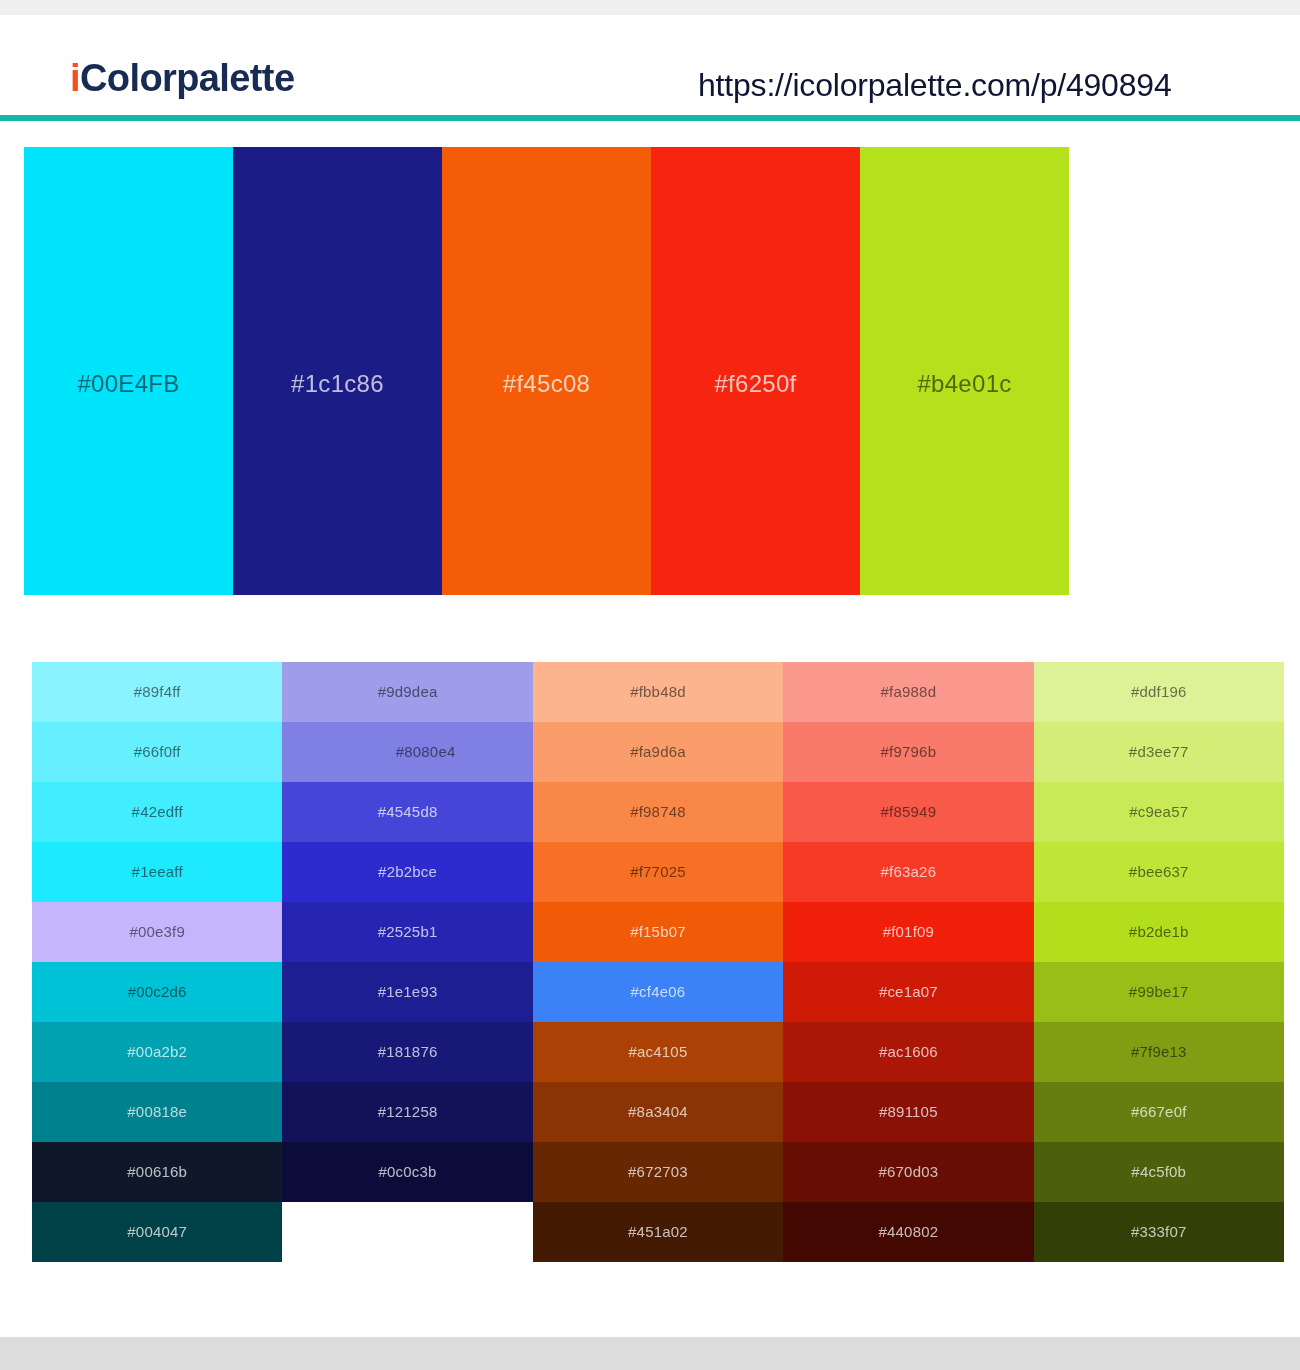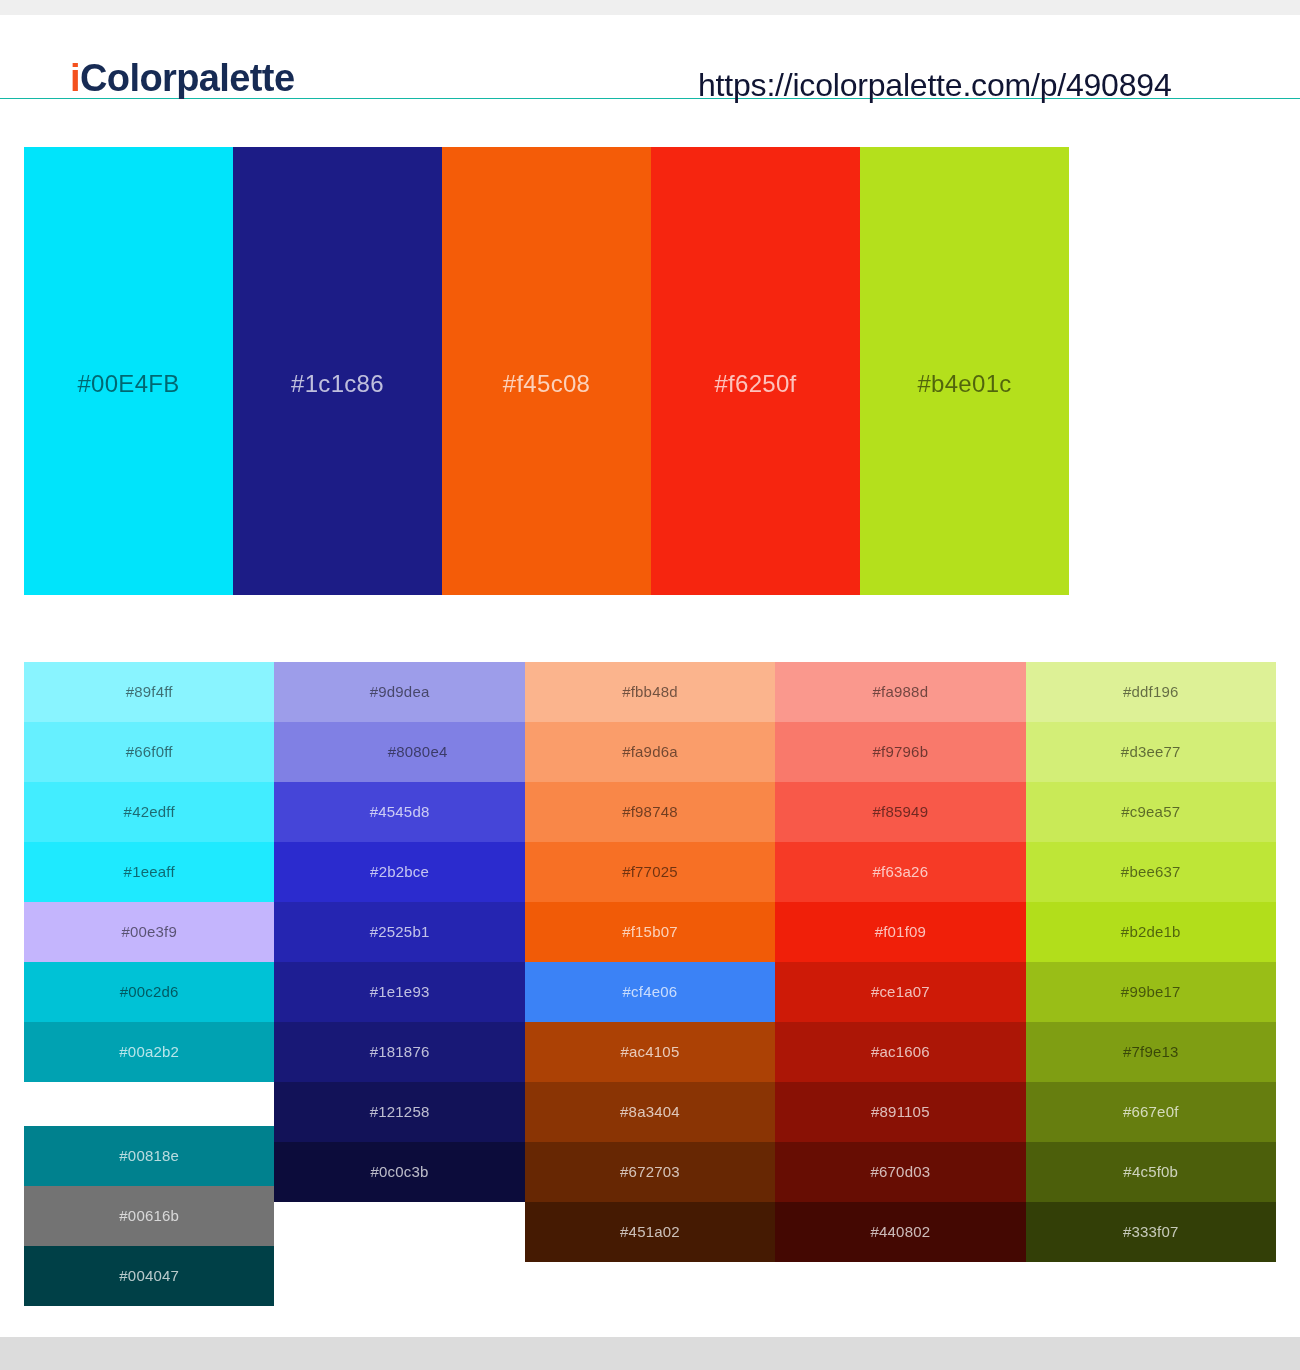"iColorpalette" .site-header { border-bottom: 1px solid #14b8a6 -> 6px solid #14b8a6; height: 84px -> 106px }
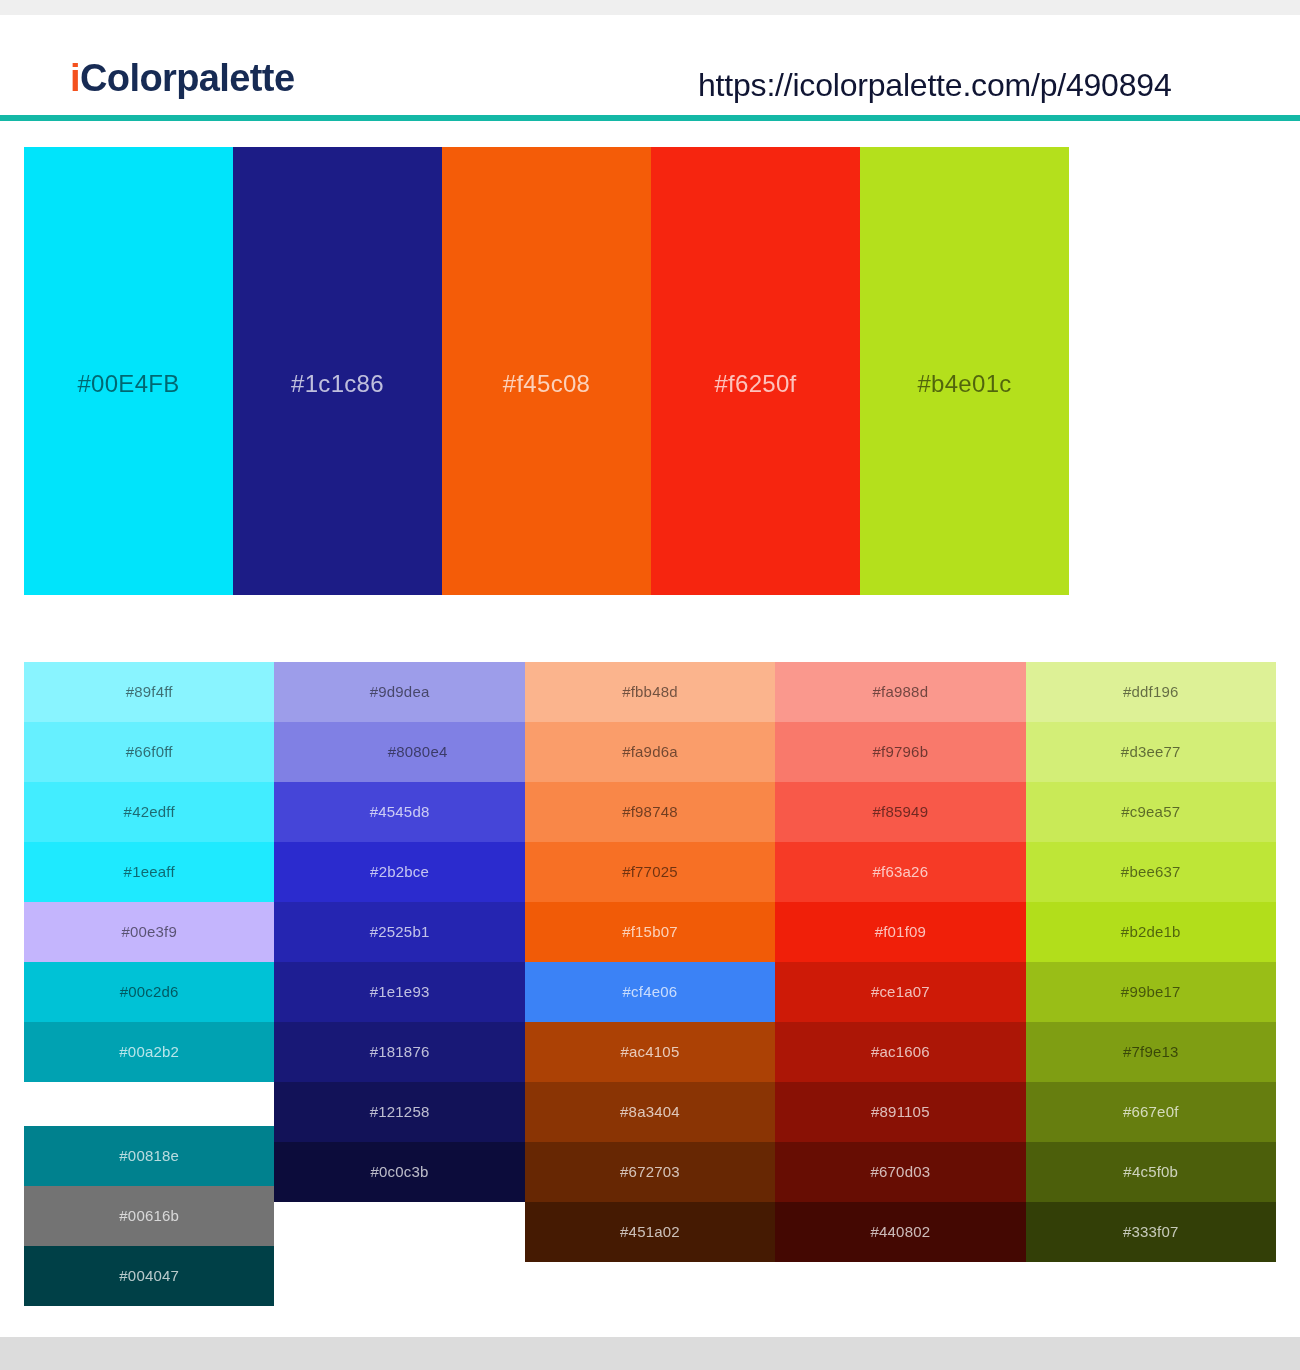"#89f4ff" .shades-grid { left: 24px -> 32px }
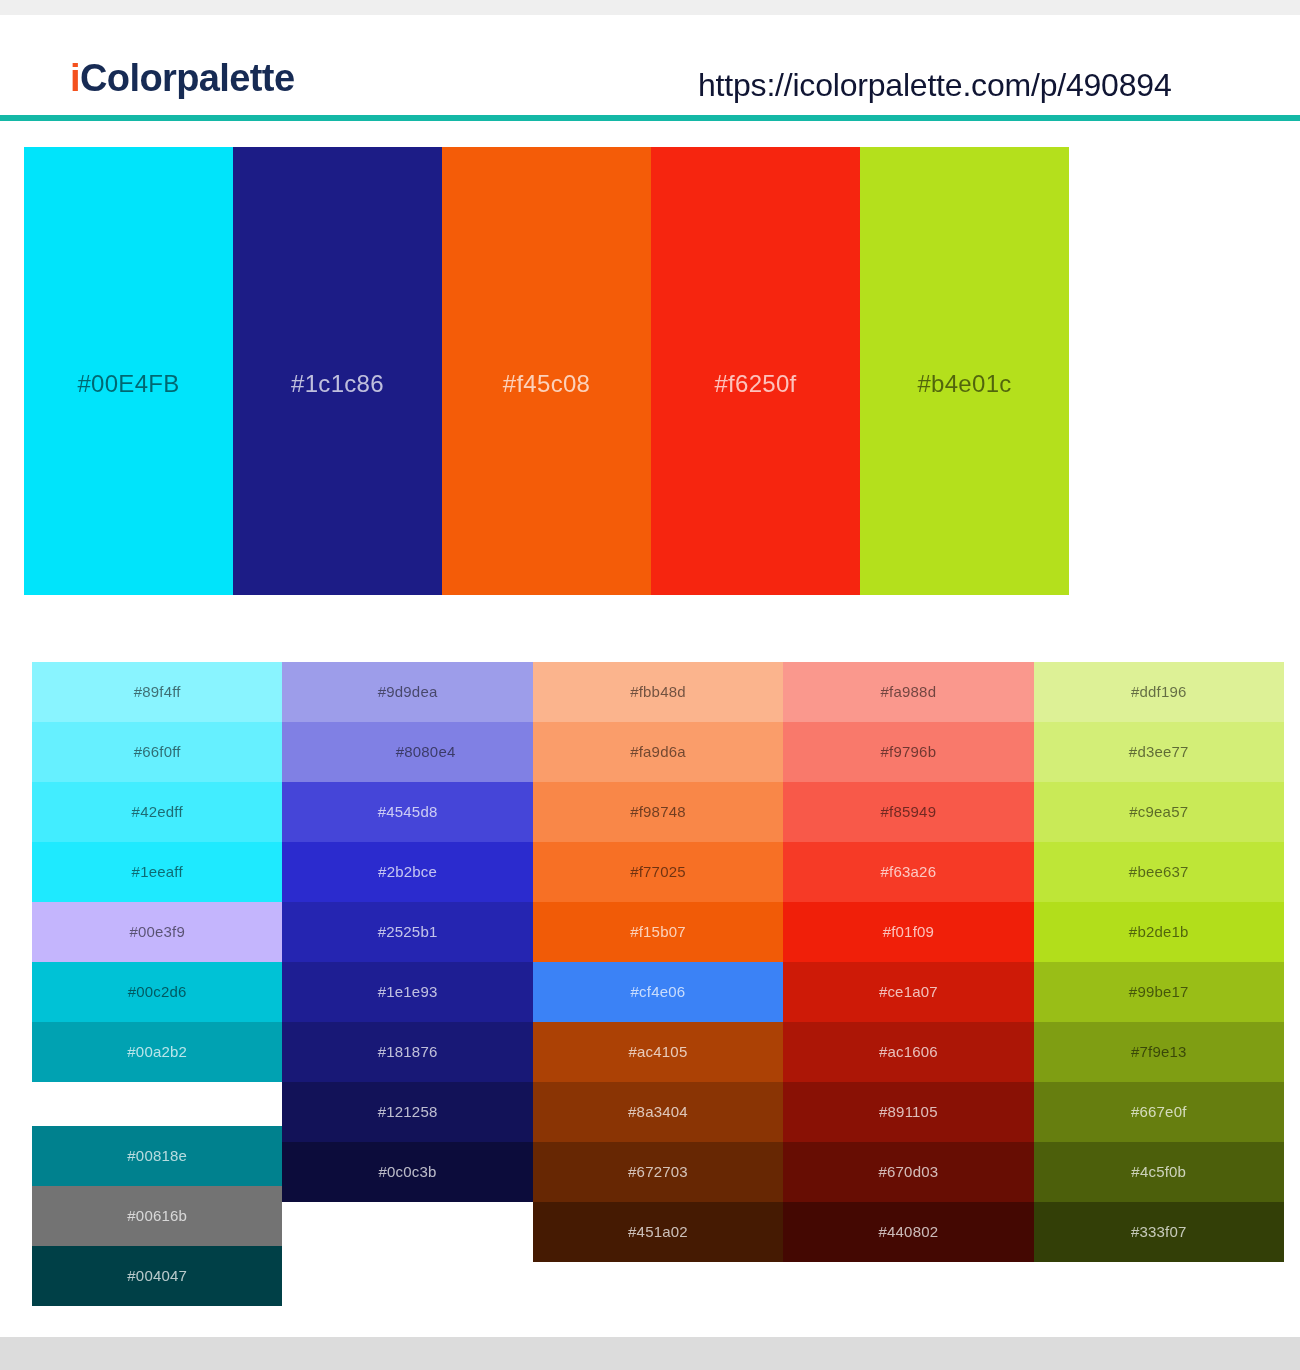"#00818e" div.shade-cell { margin-top: 44px -> none }
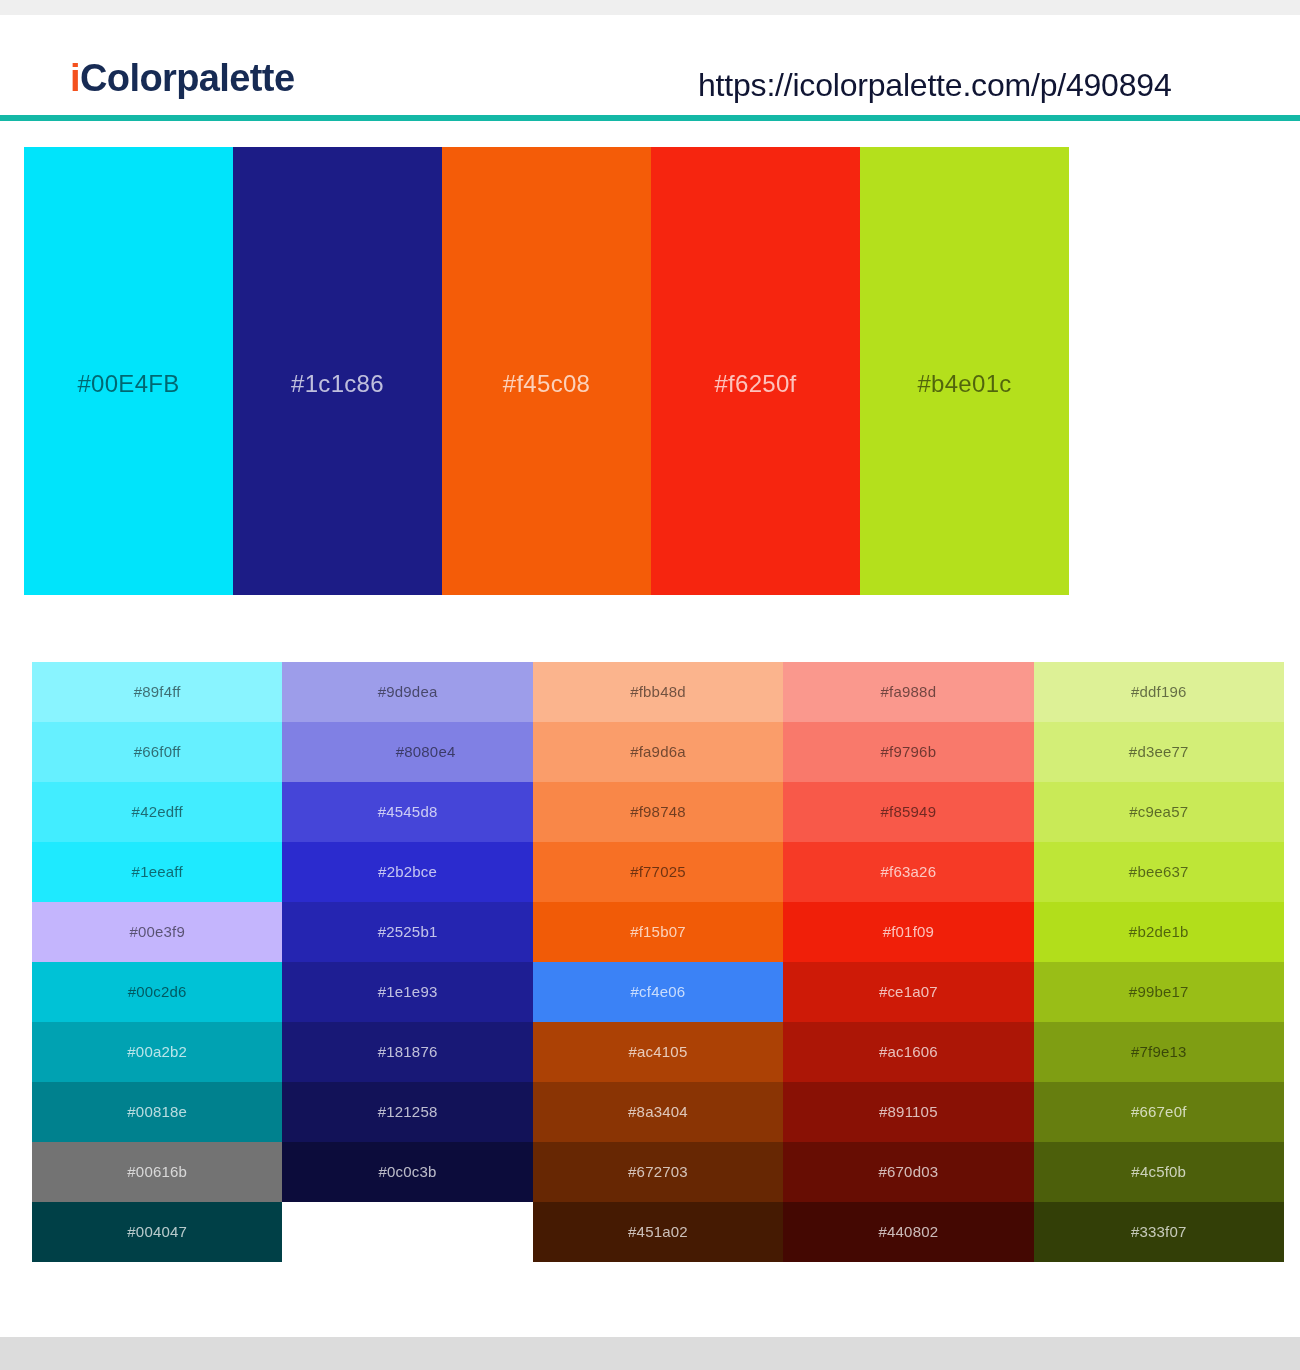"#00616b" div.shade-cell { background: #737373 -> #0f172a }
